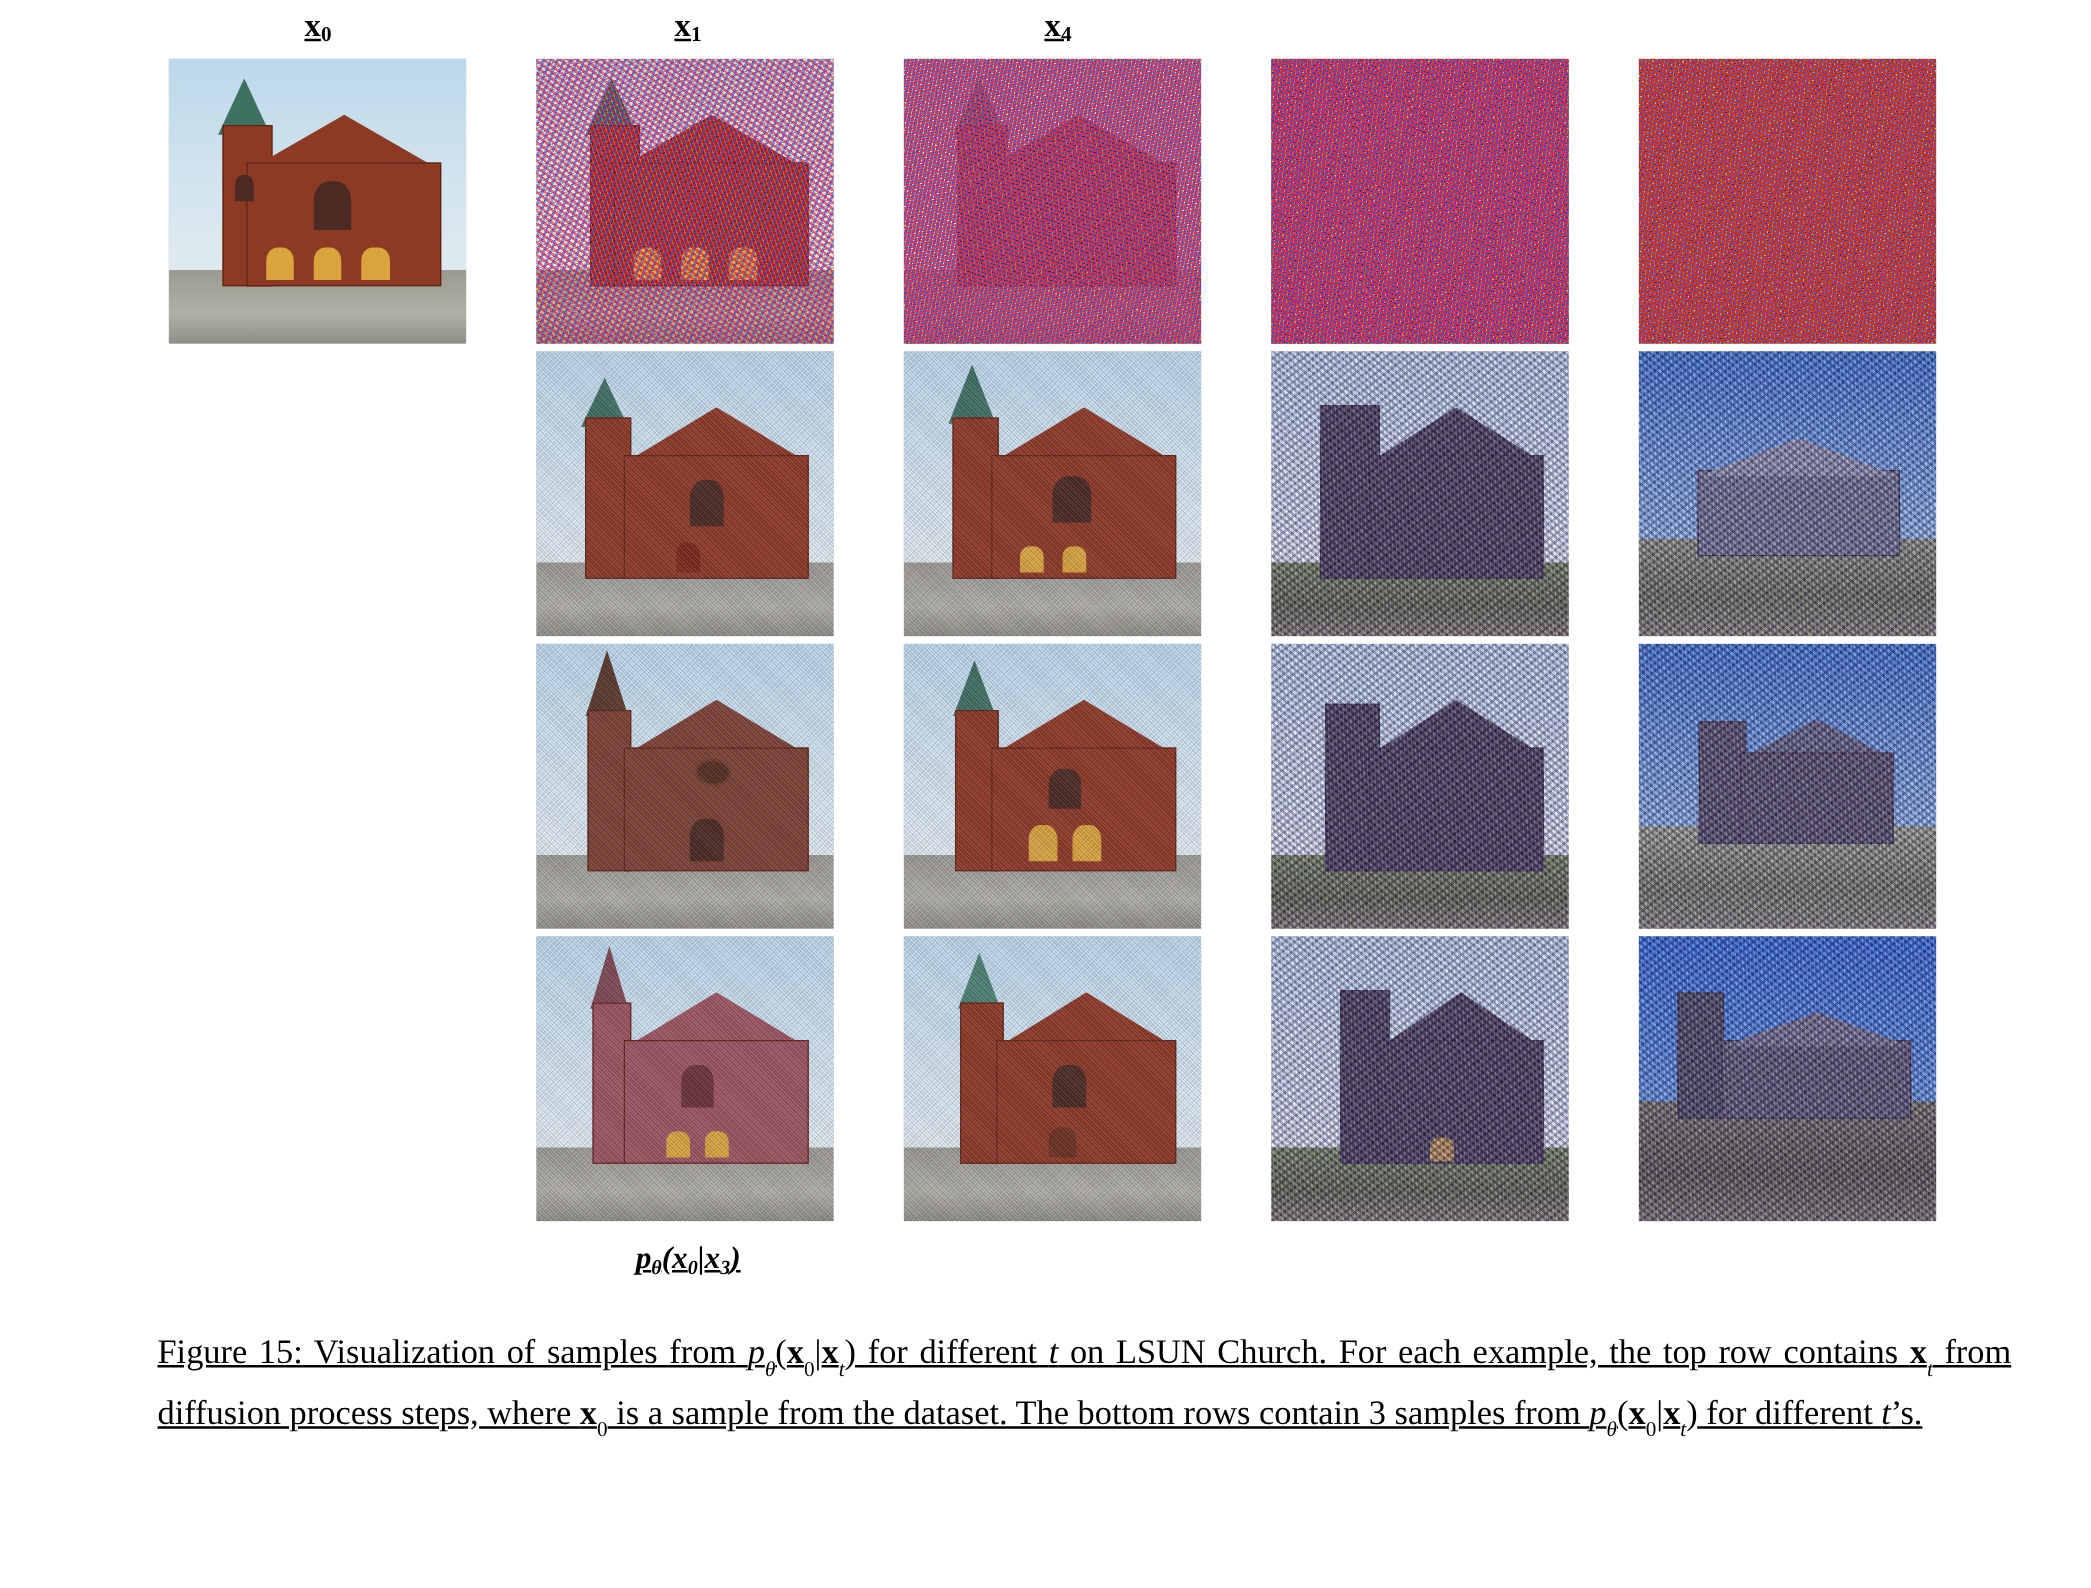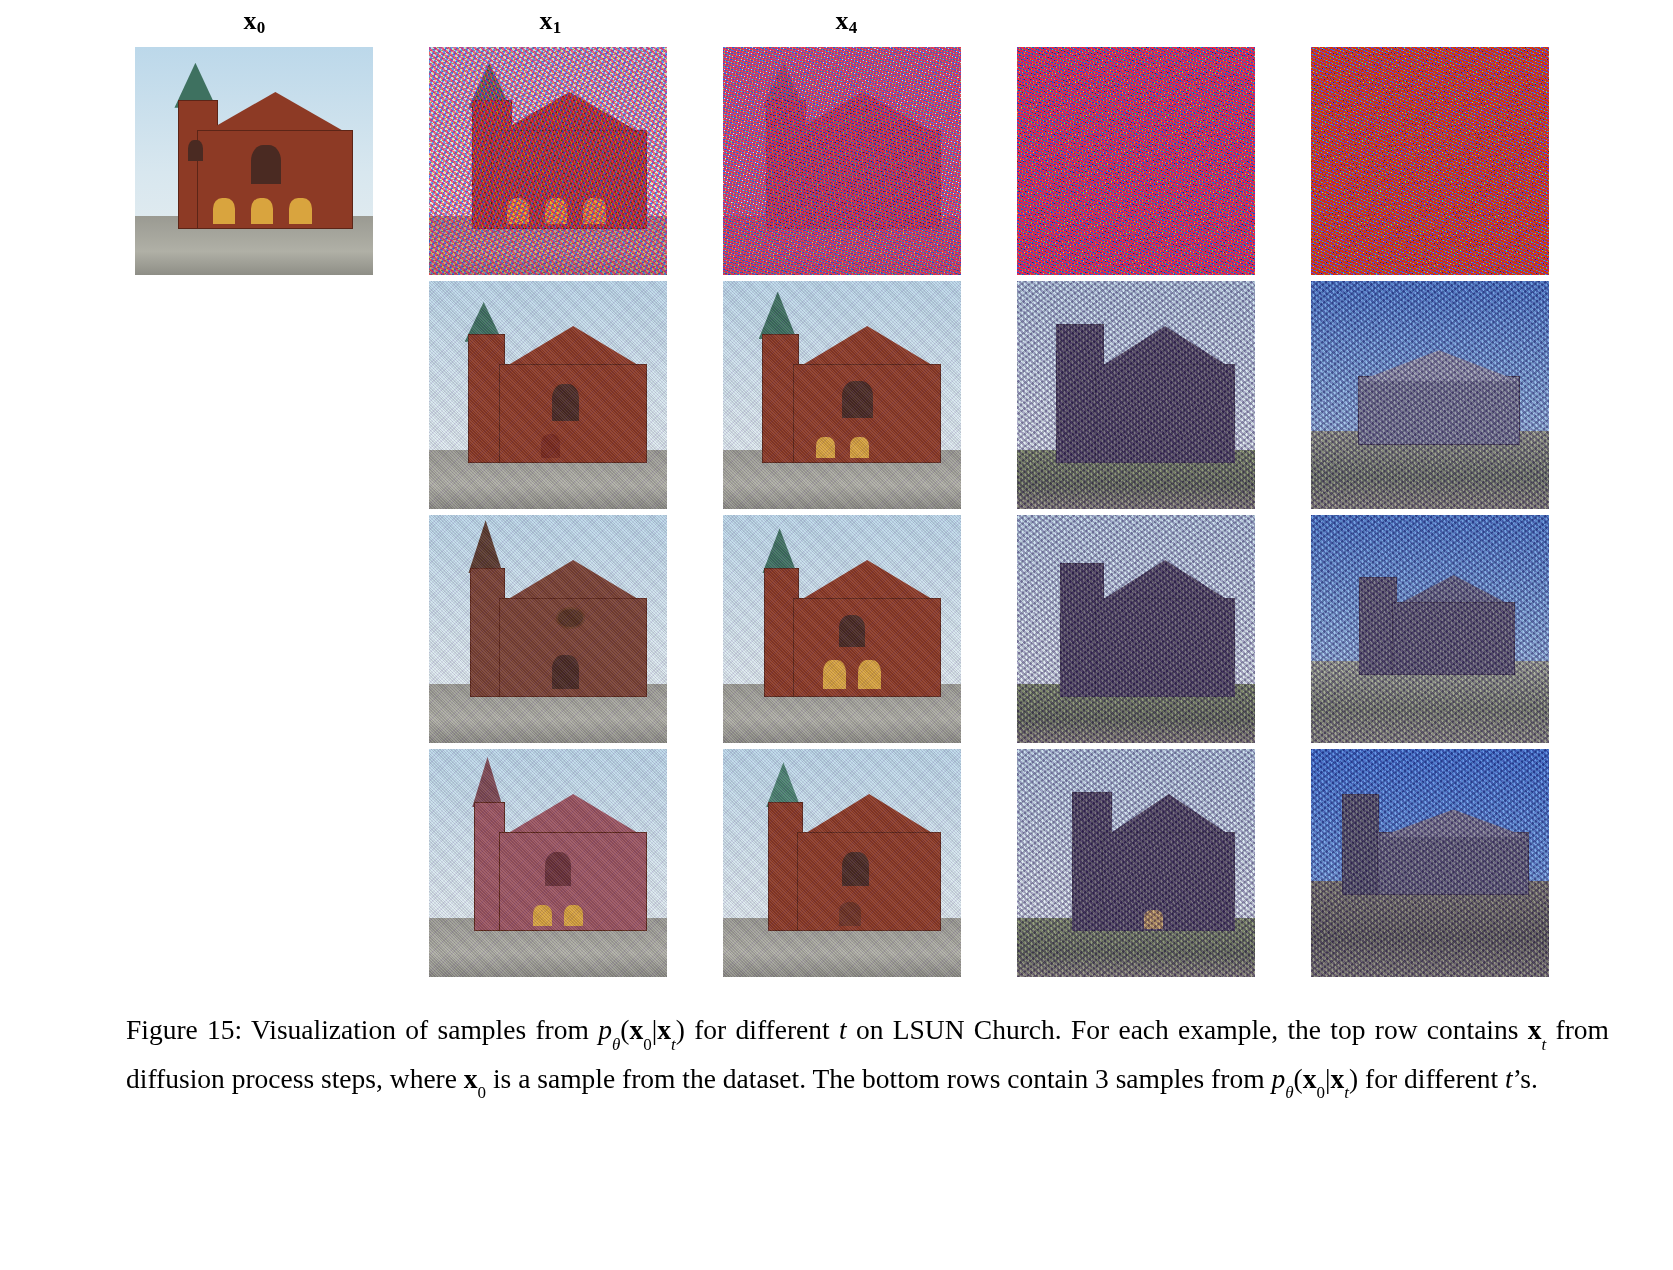"x0" .figure-wrap { text-decoration: none -> underline }
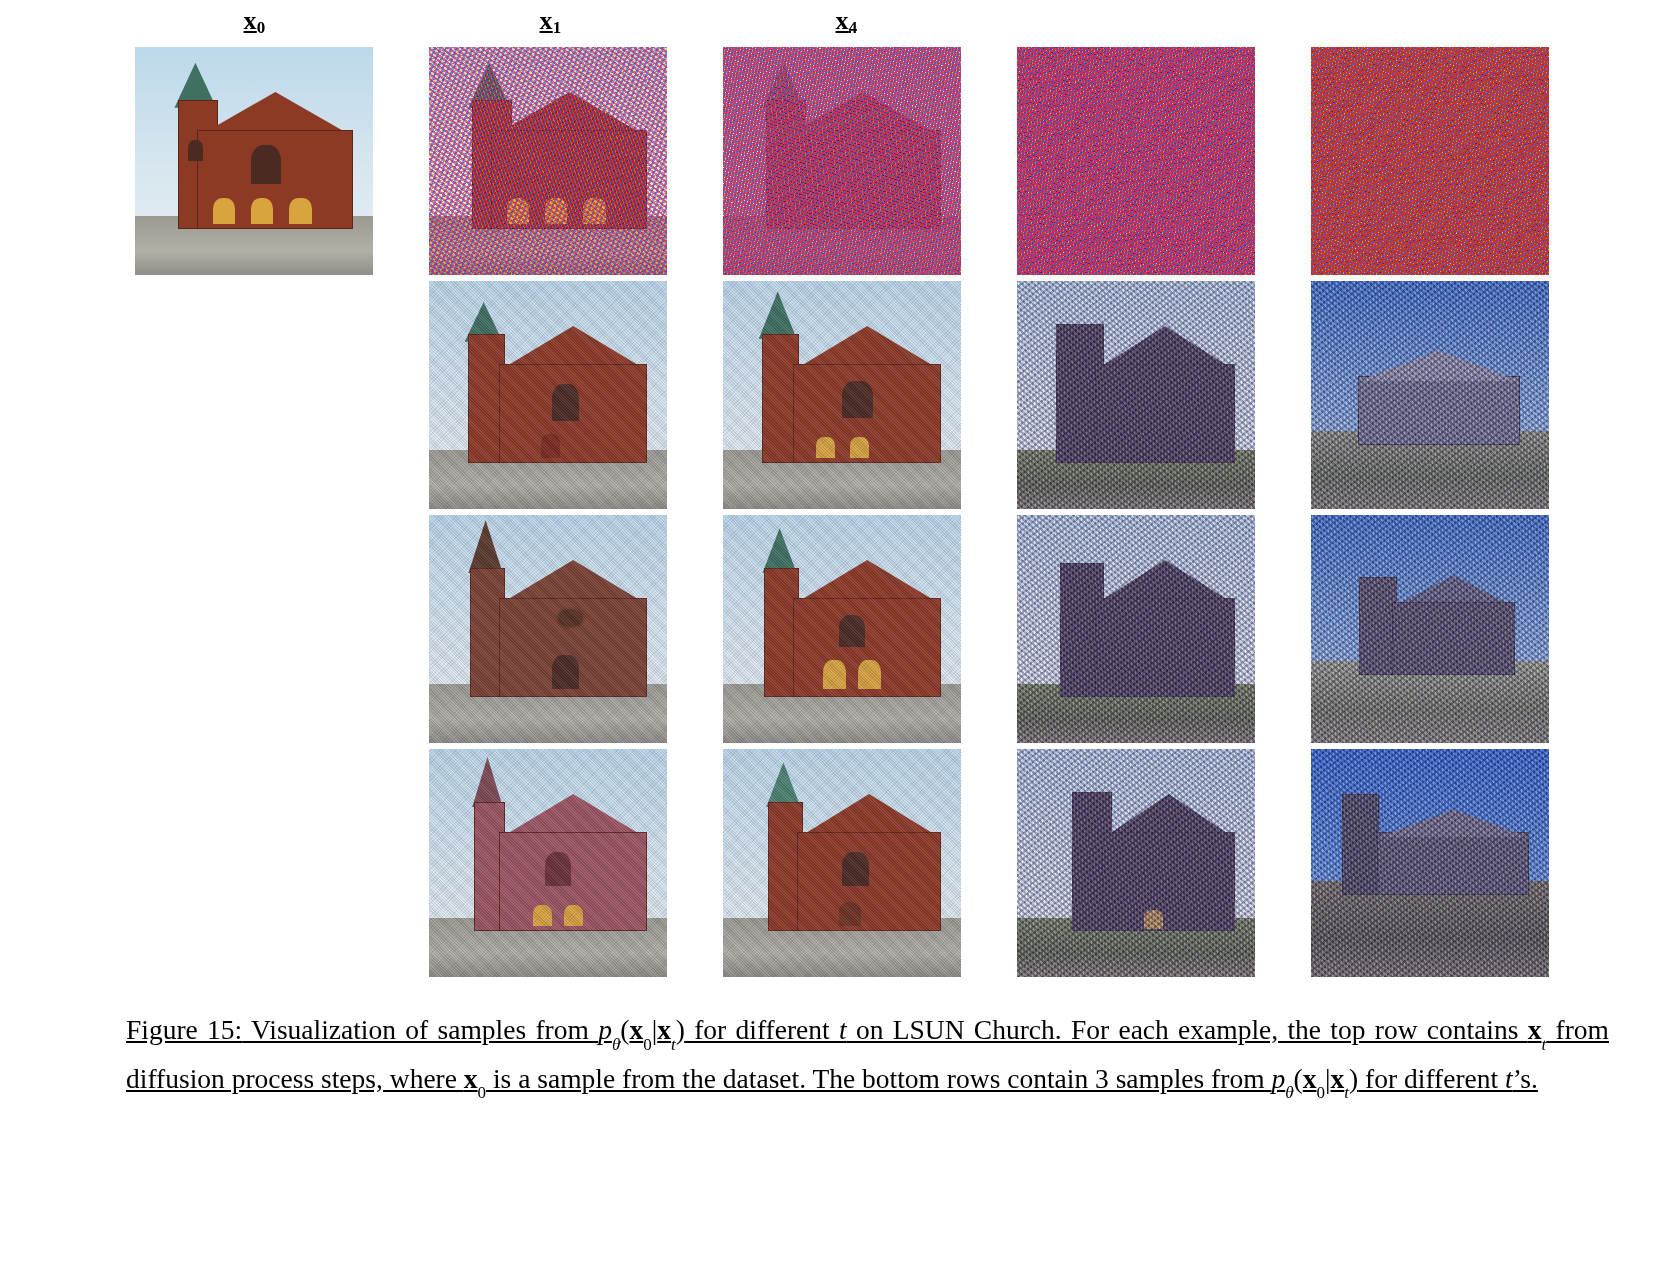"pθ(x0|x3)" div.footer-label { html: none -> <div> <i>p</i><span><i>θ</i></span>(<b>x</b><span>0</span>|<b>x</b><span>3</span>) </div> }
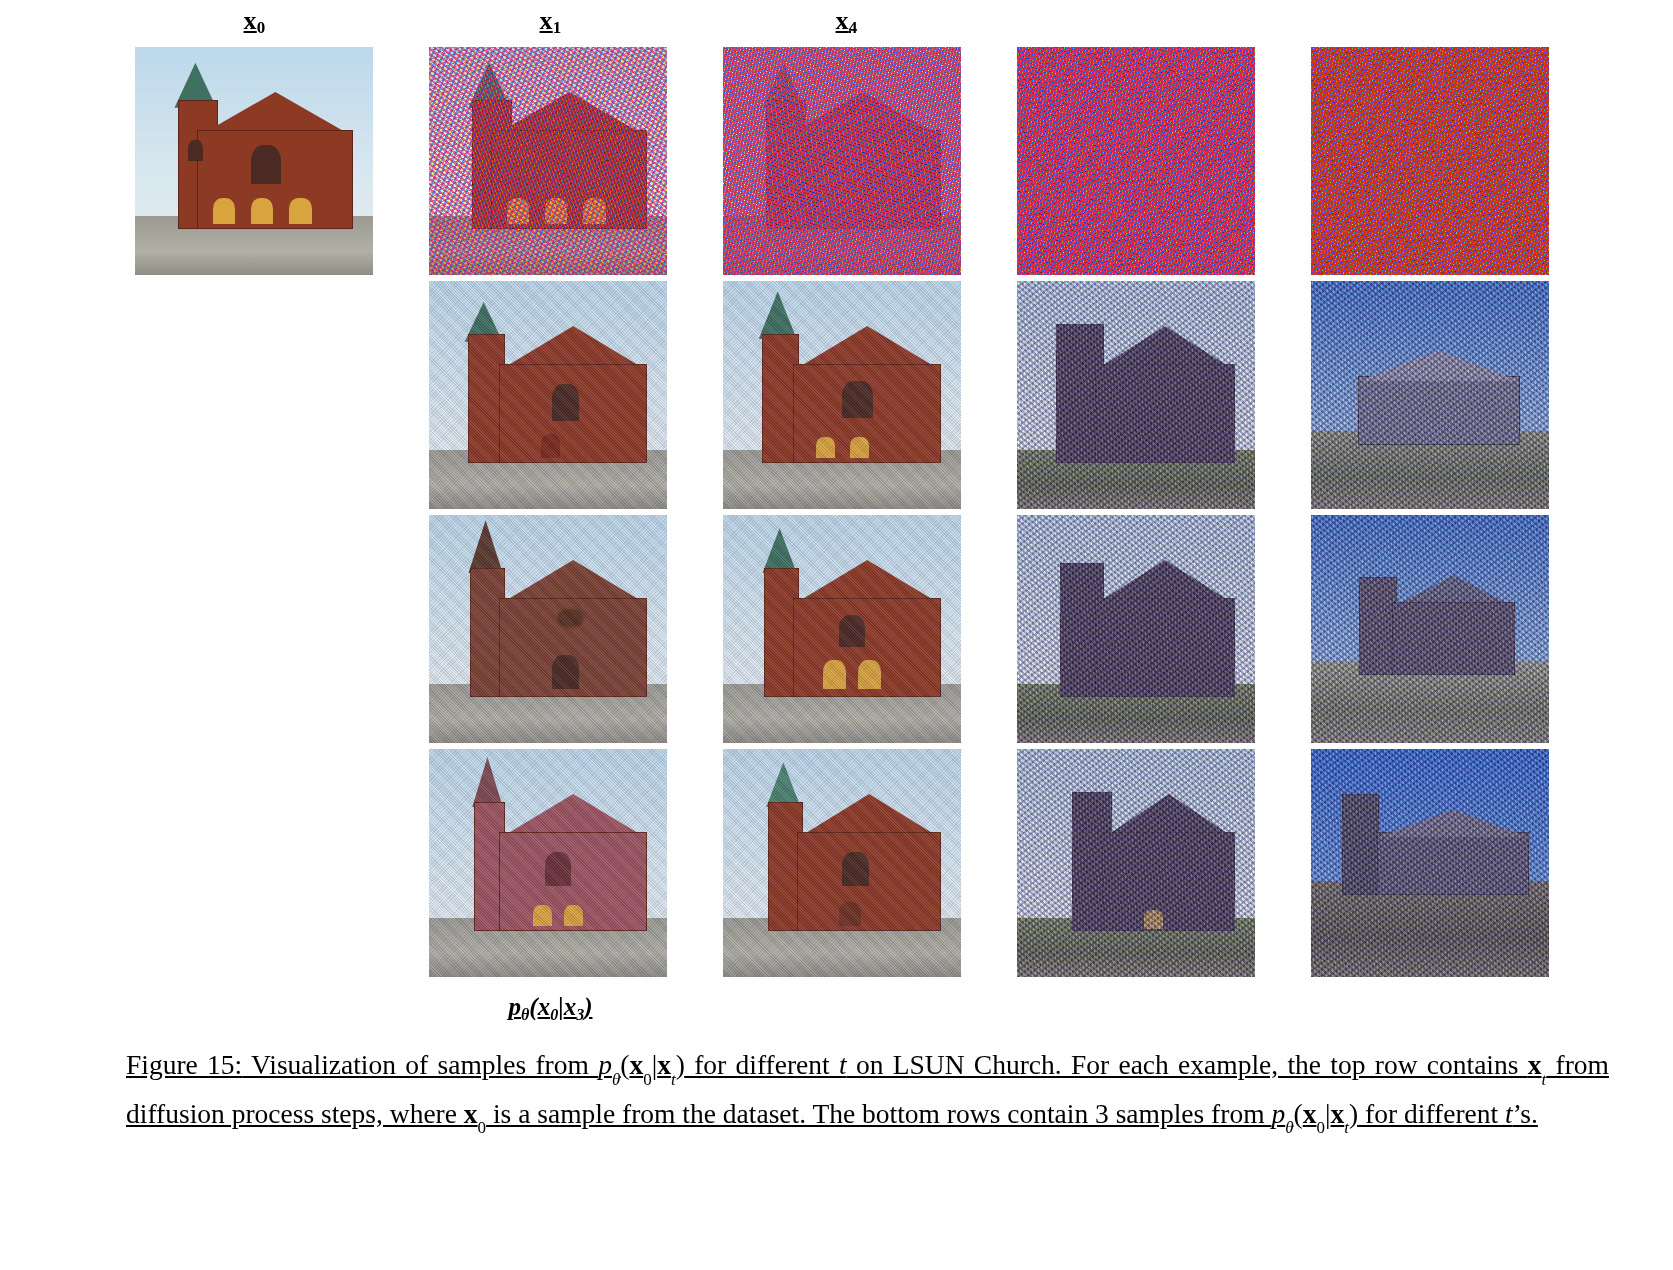"Figure 15: Visualization of samples" .caption { margin: 20px auto 0 auto -> 36px auto 0 auto }
